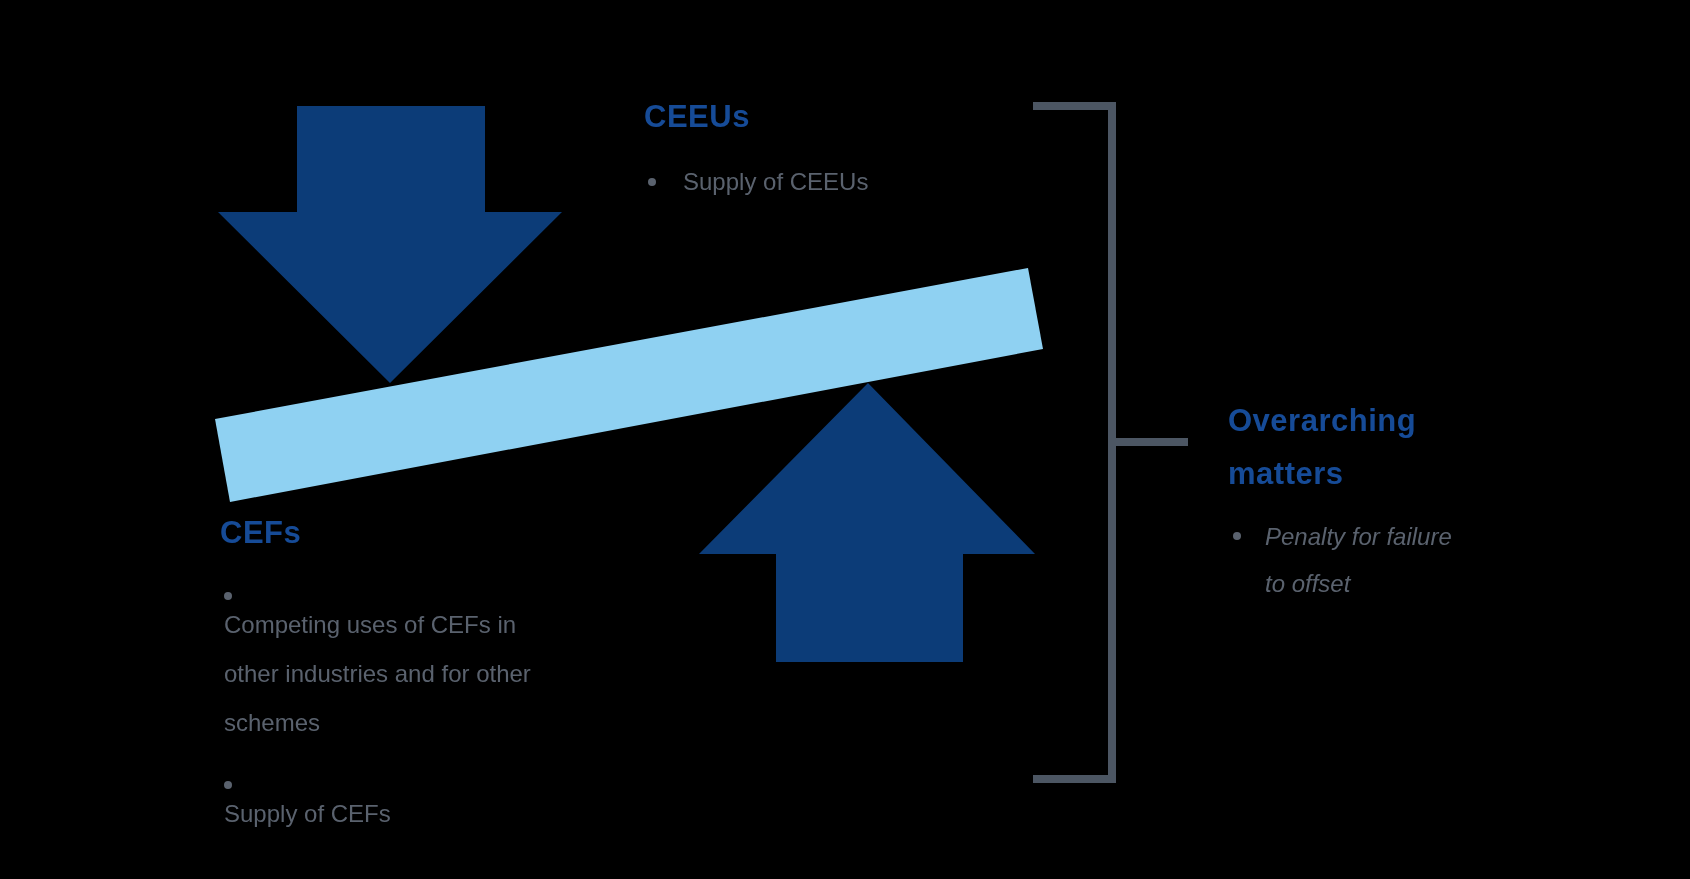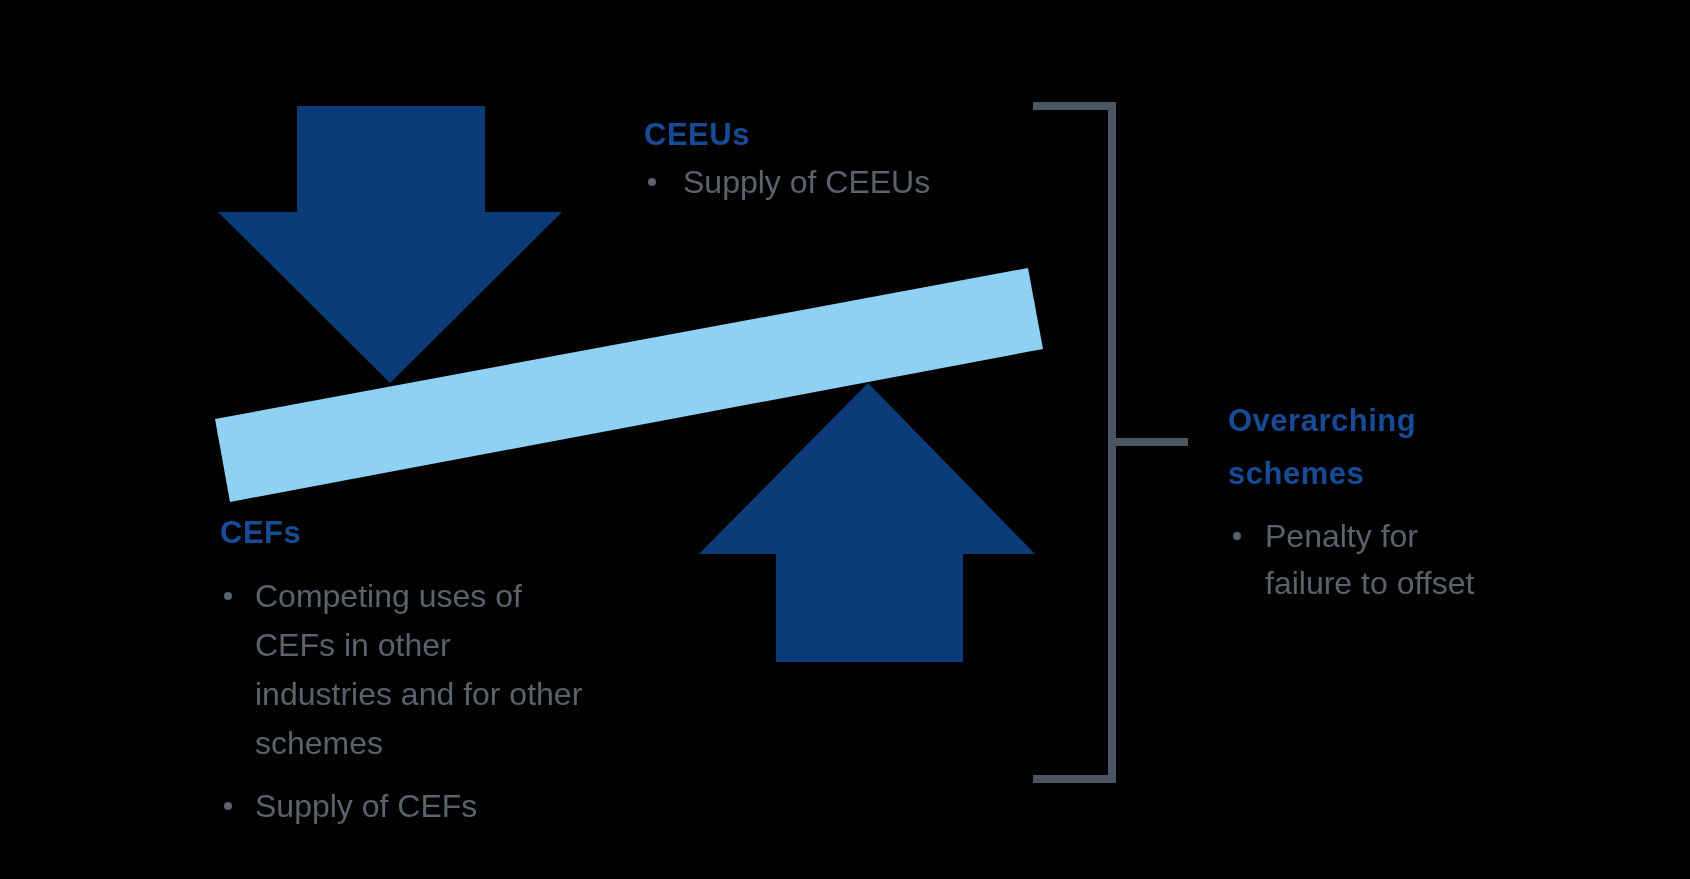"CEEUs" #ceeus-heading { margin-top: 18px -> none }
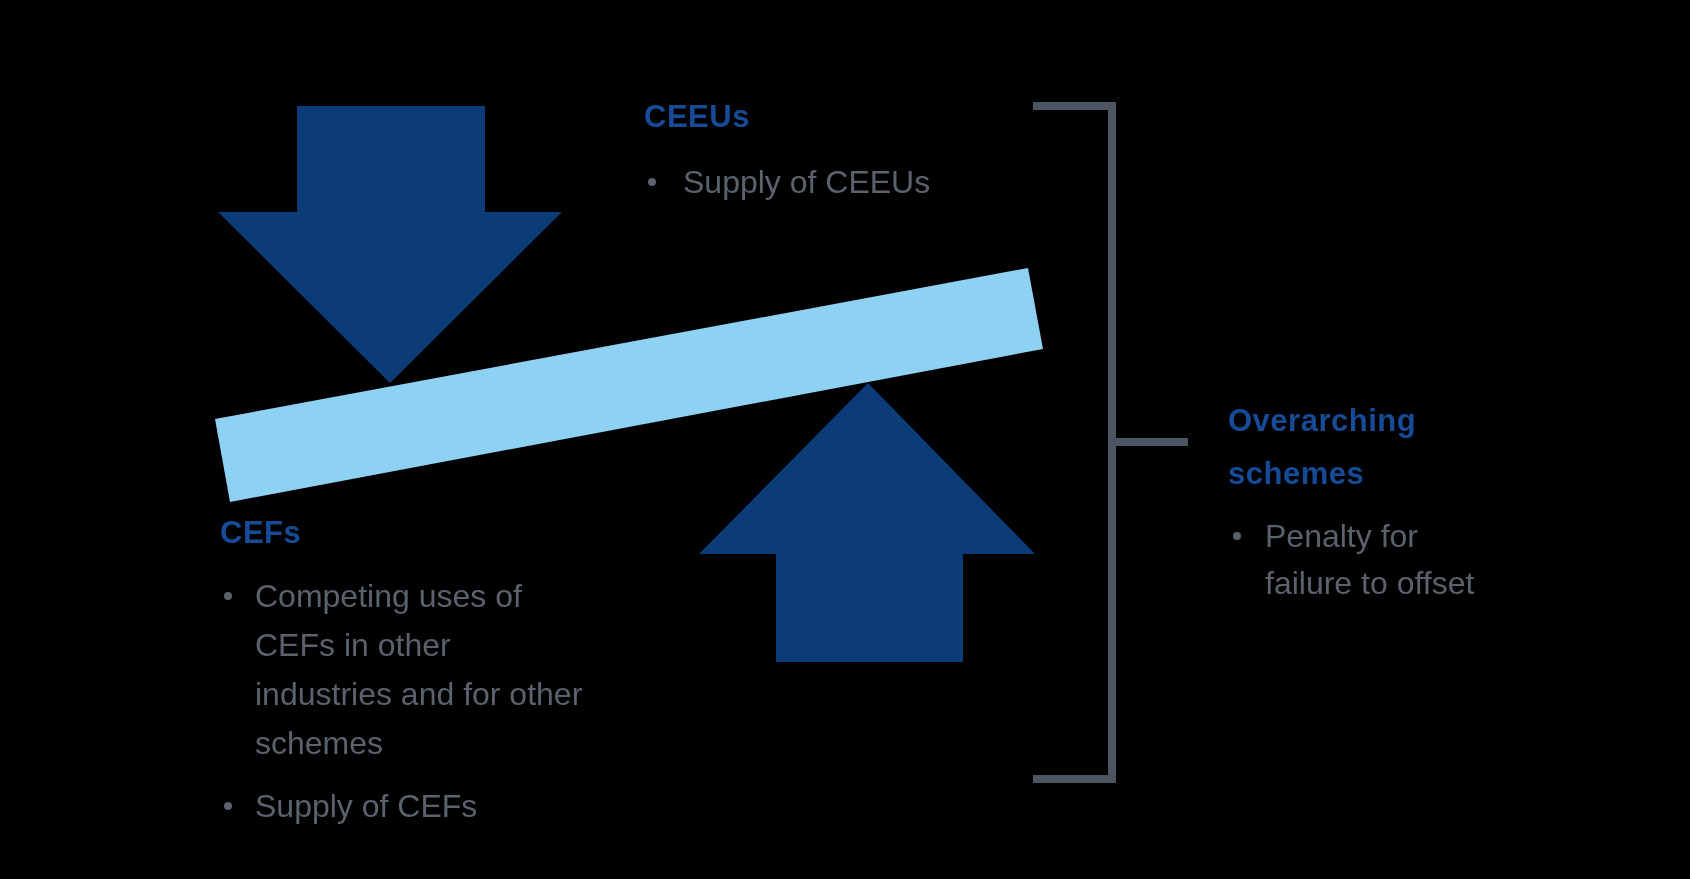"Supply of CEEUs" ul.blist { font-size: 32px -> 24px }
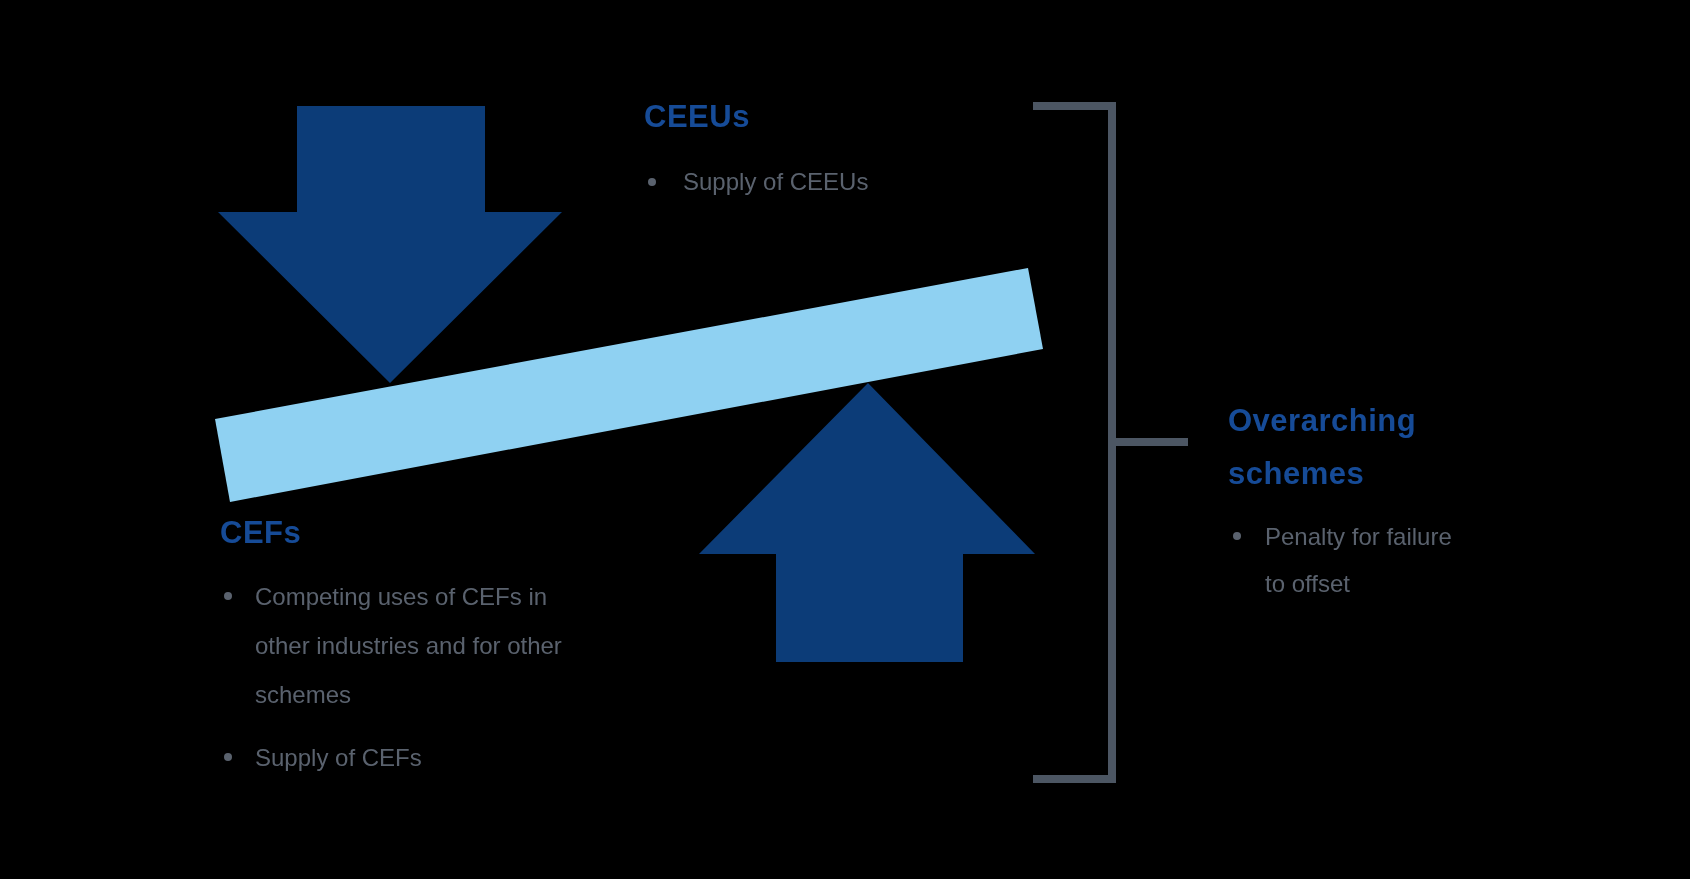"Overarching schemes" div.heading { text: schemes -> matters }
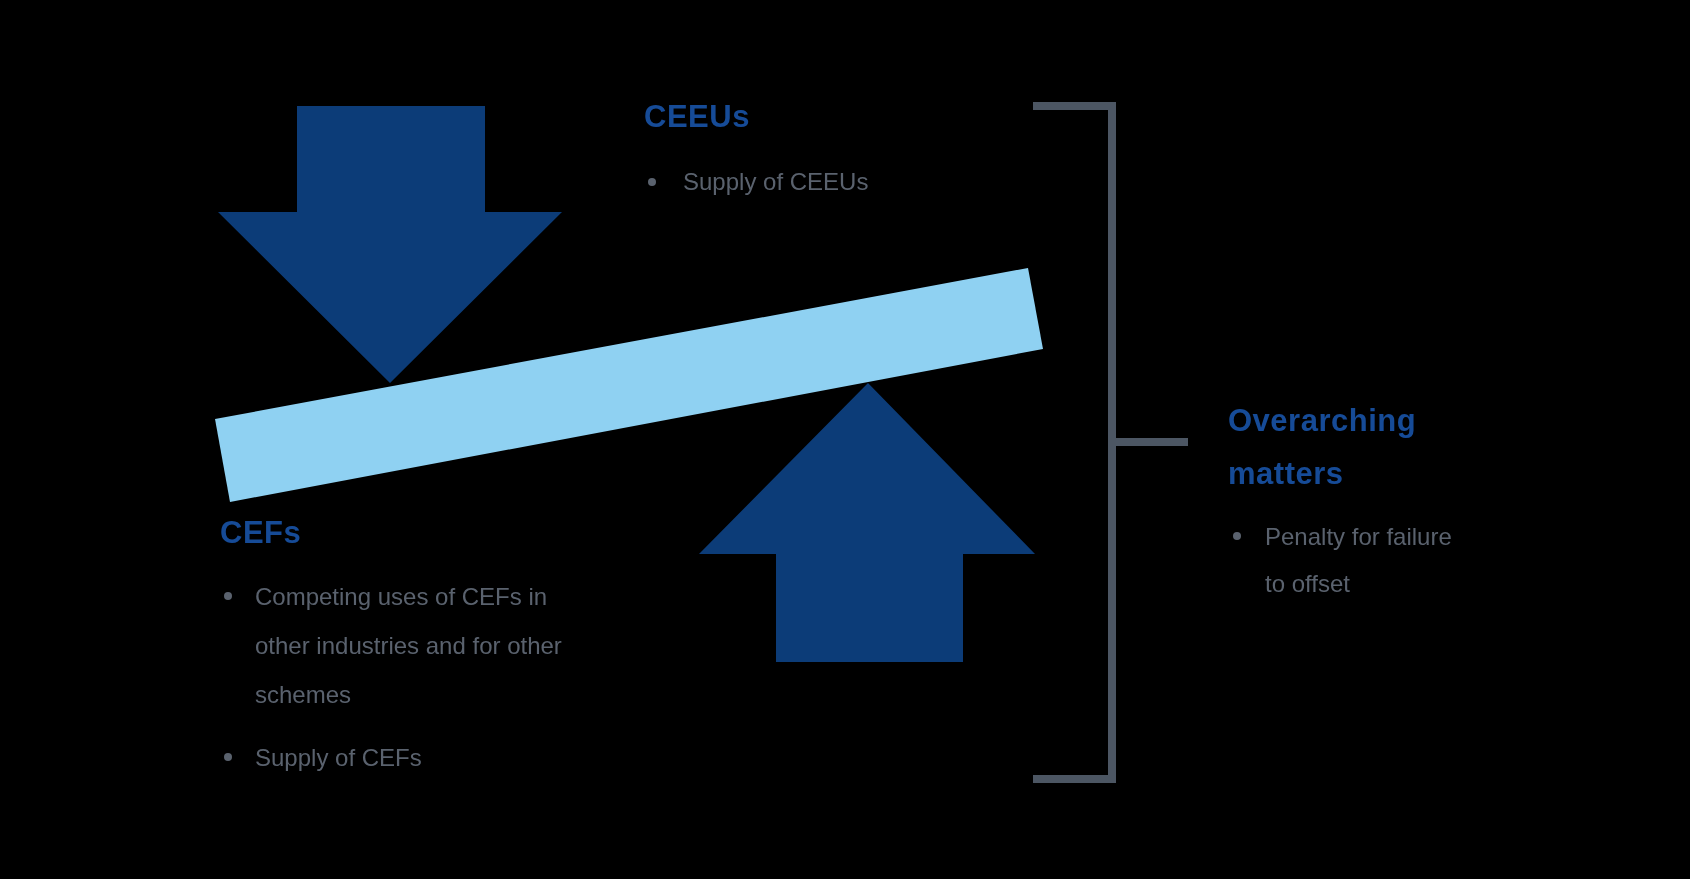"Penalty for failure to offset" #over-list { font-style: none -> italic }
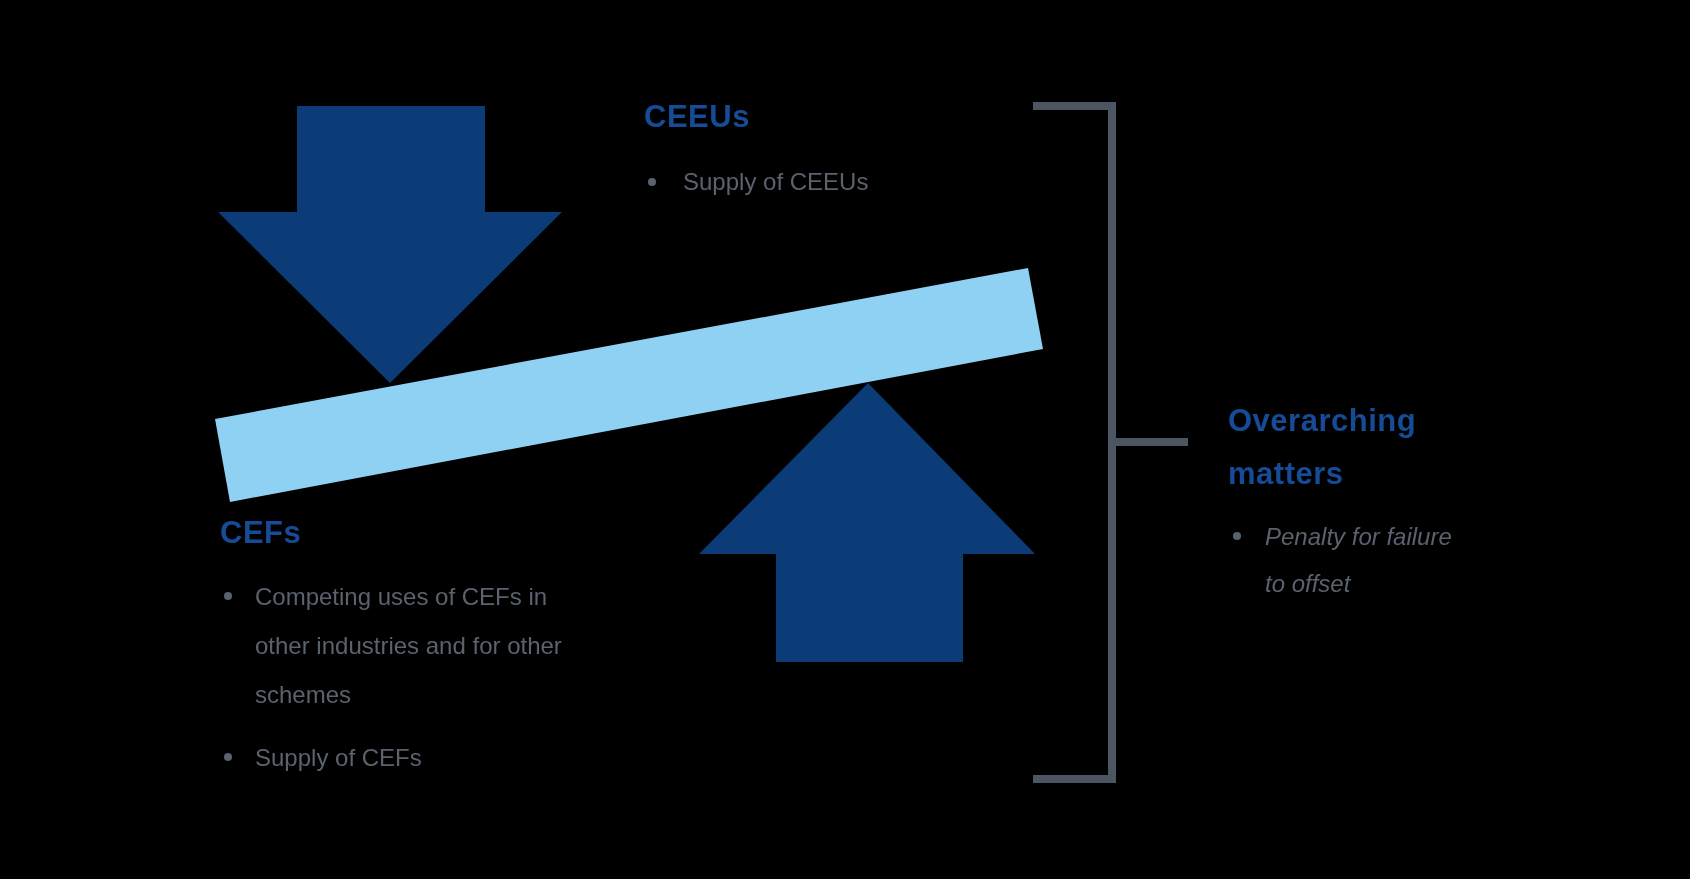"Competing uses of CEFs in" #cefs-list li { flex-direction: none -> column }
